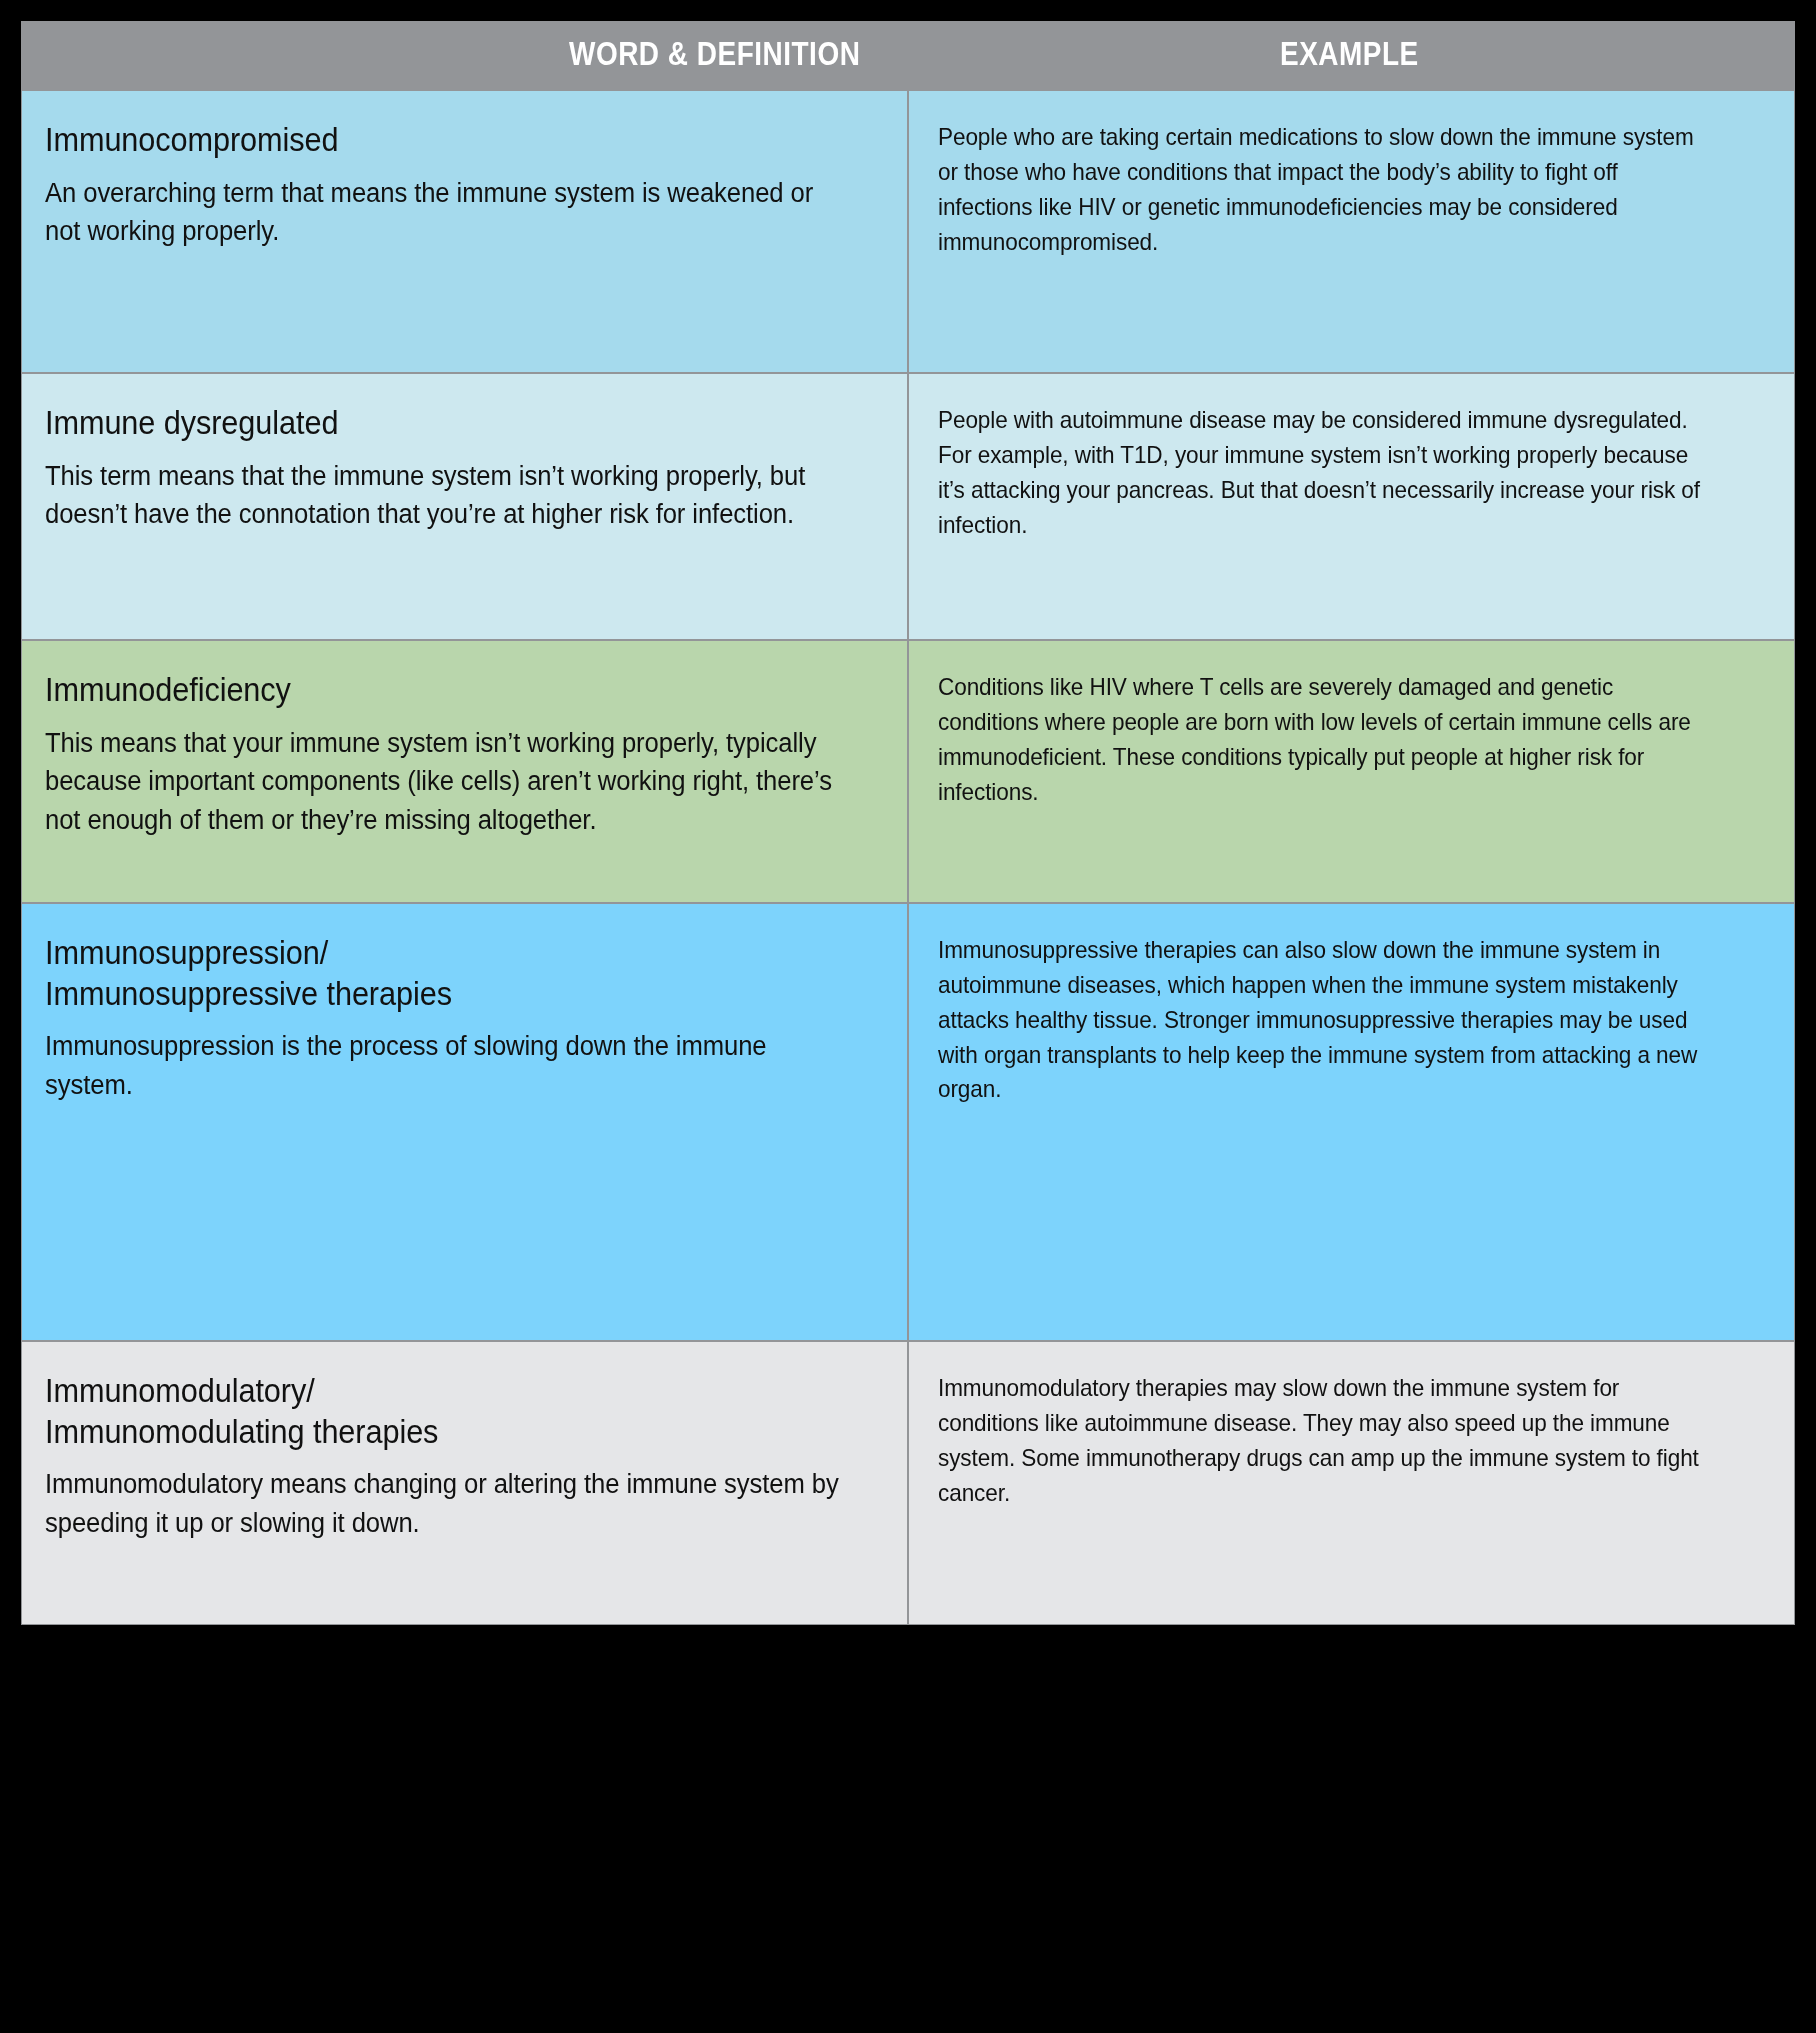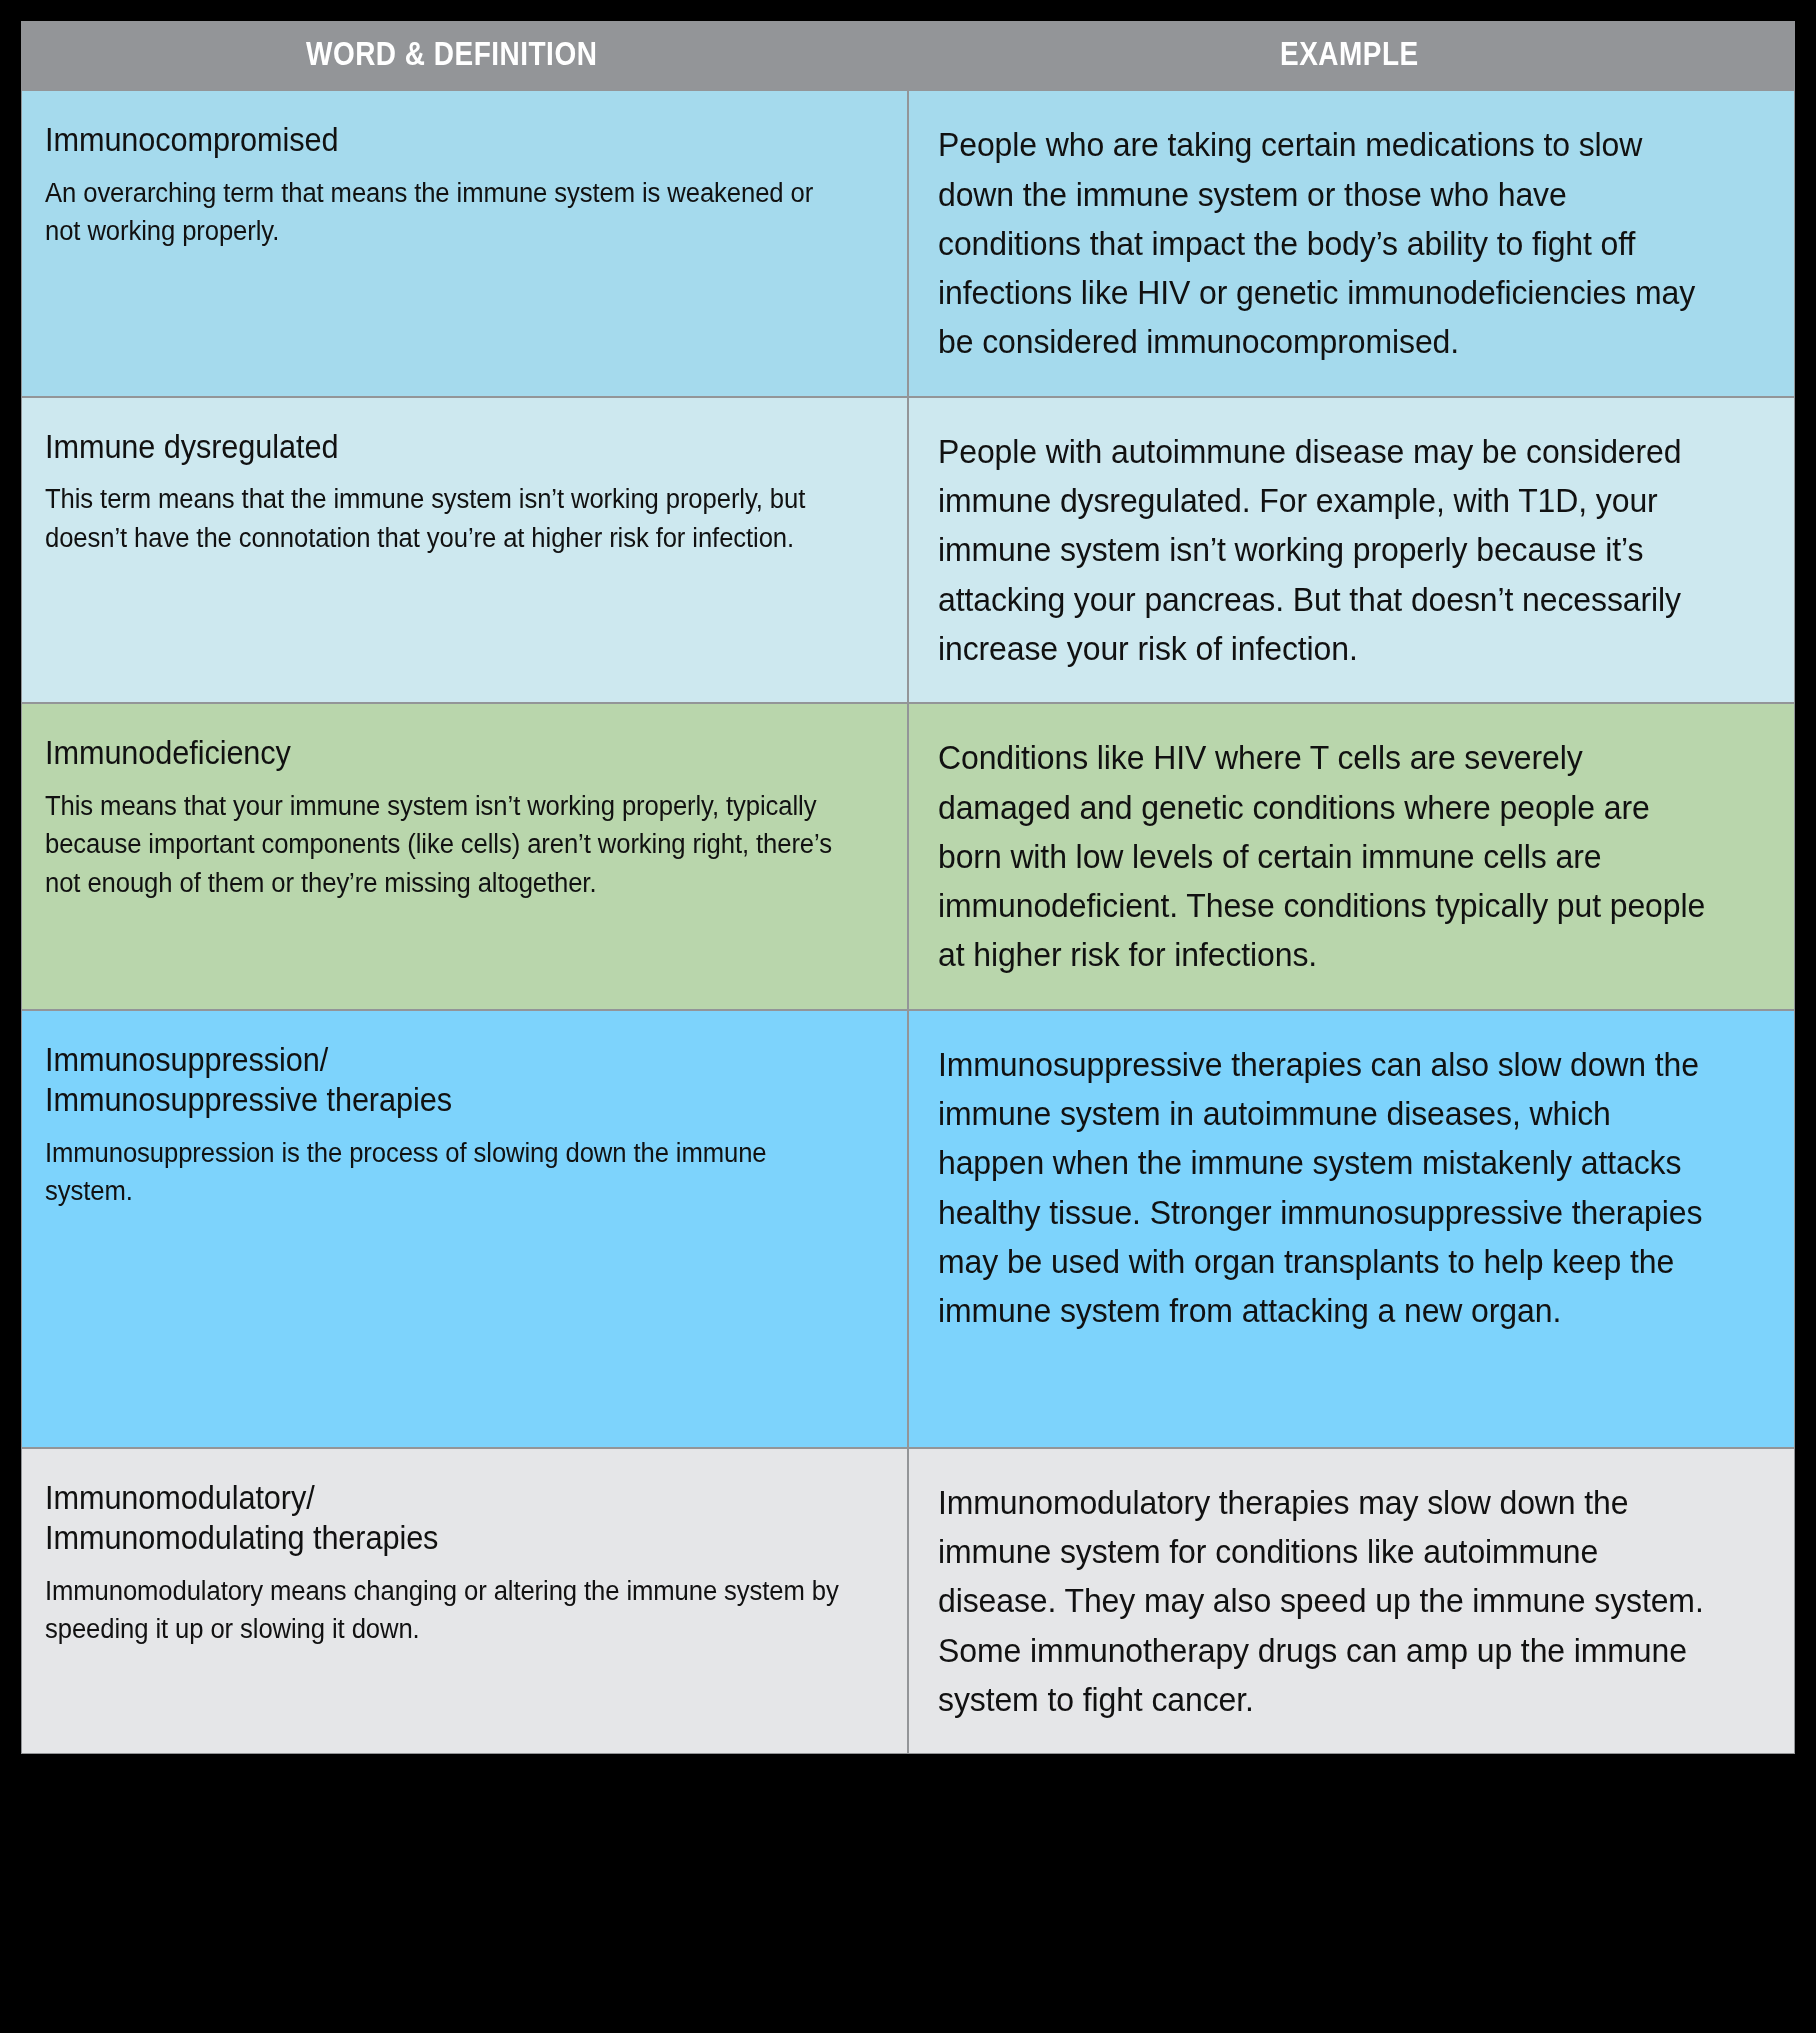"WORD & DEFINITION" .head-word { text-align: none -> right }
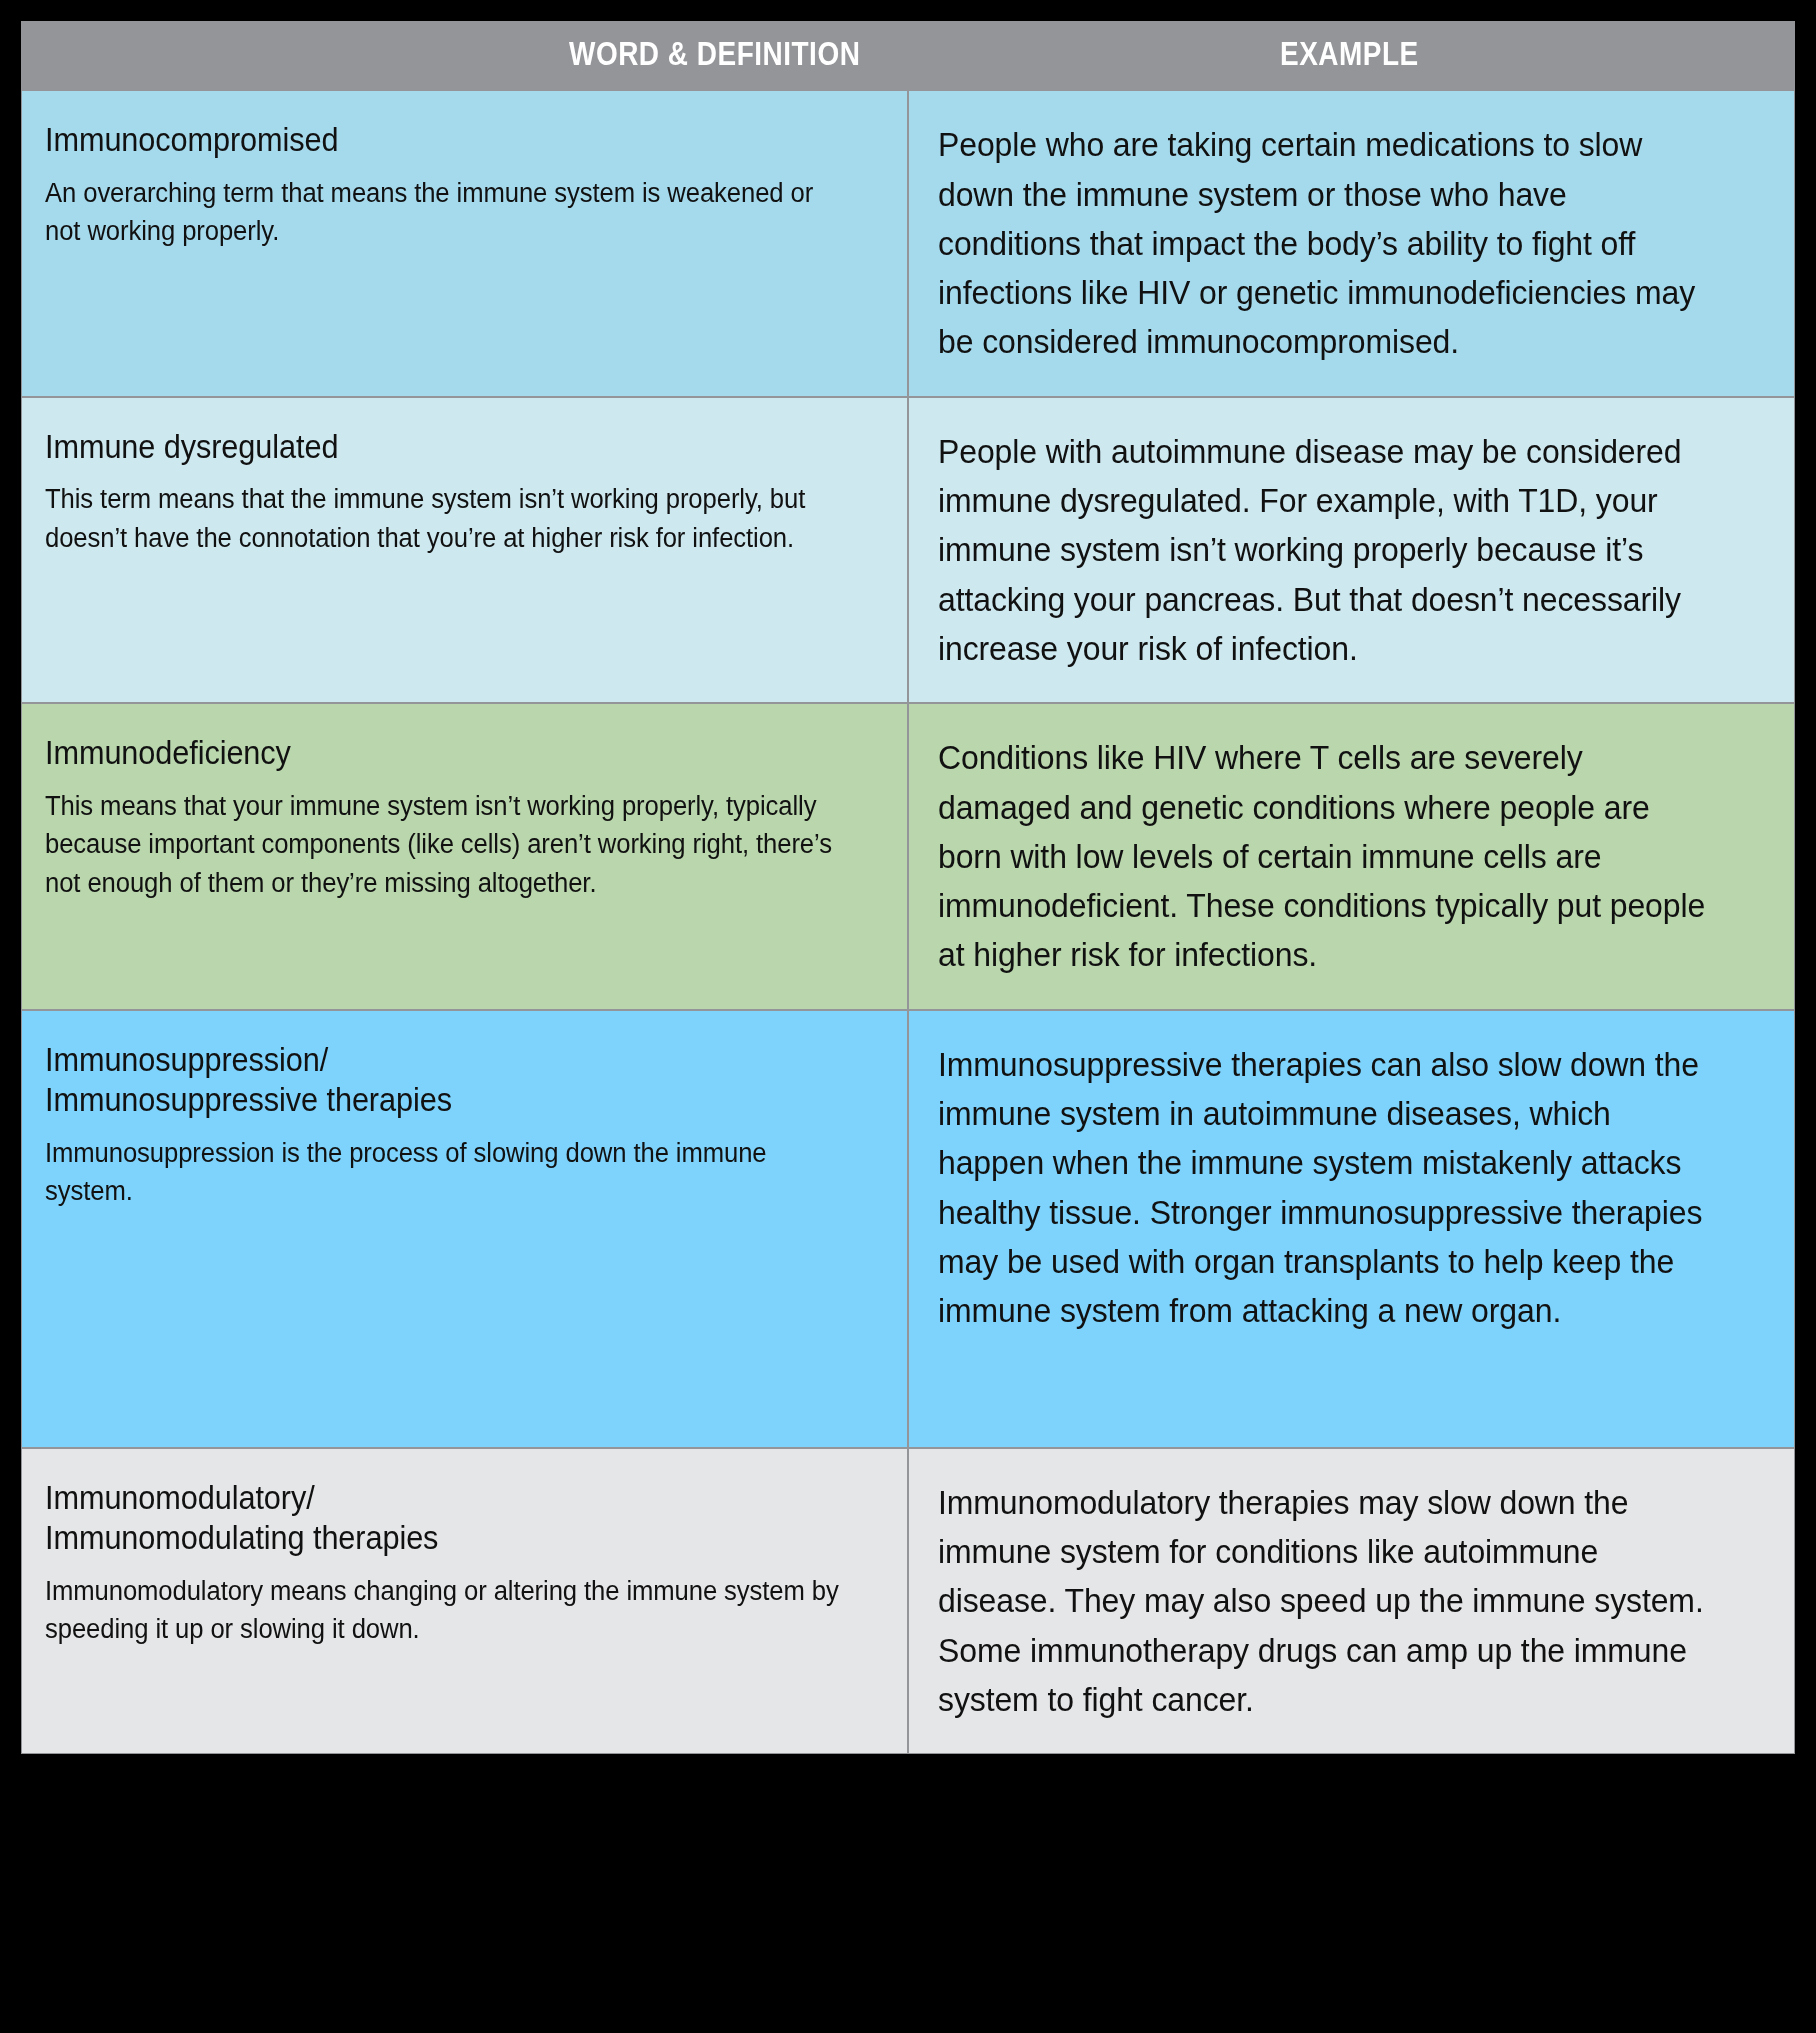"People who are taking certain" .example { font-size: 34px -> 24px }
